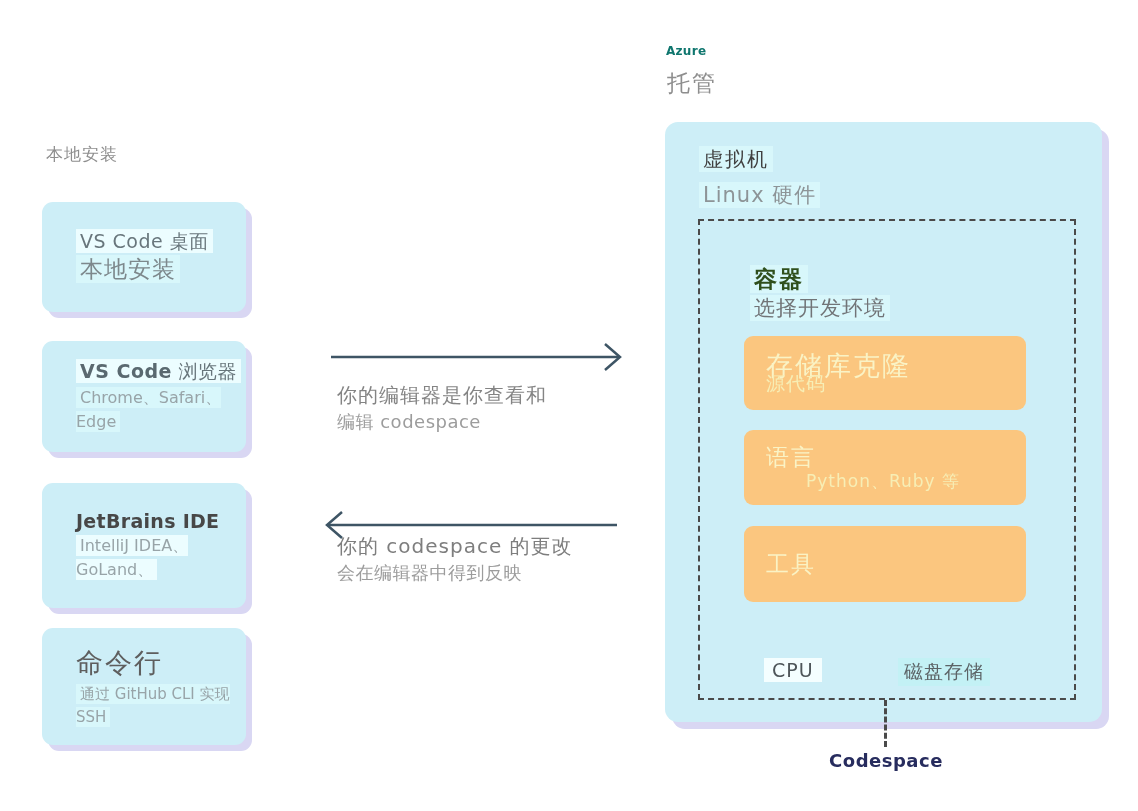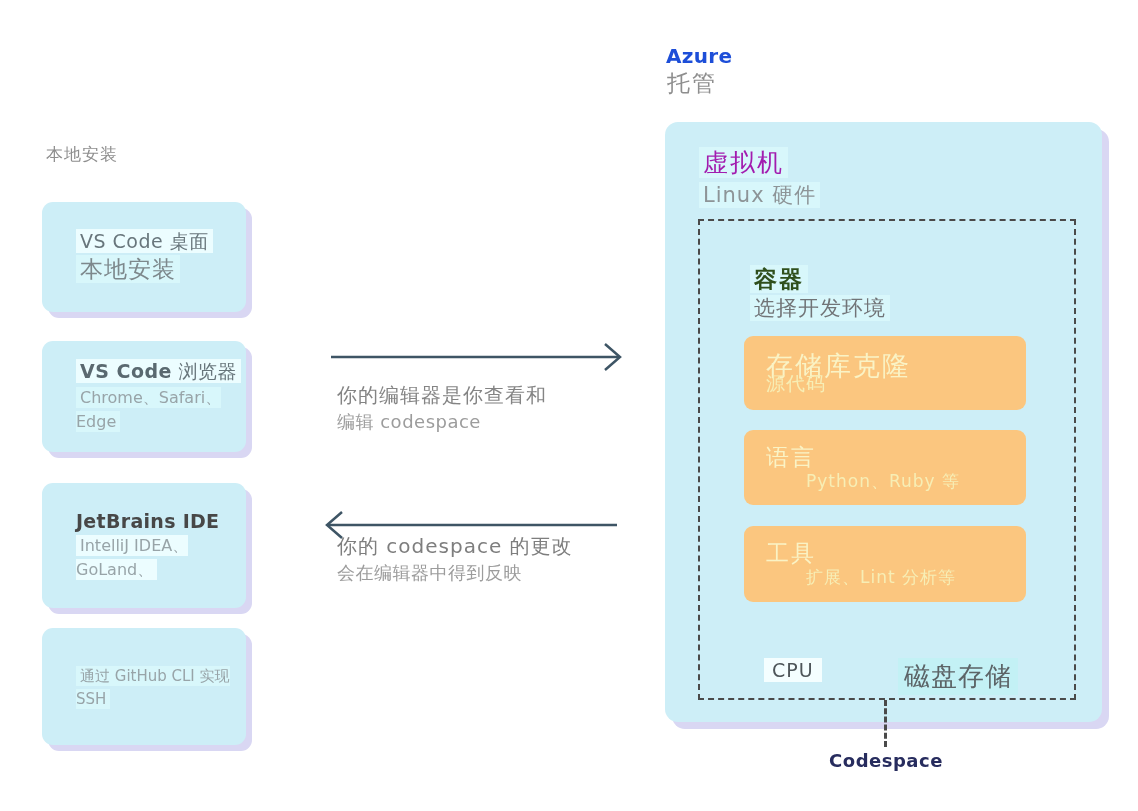"Azure" .azure-title { color: #1d4ed8 -> #0f766e; font-size: 20px -> 12px }
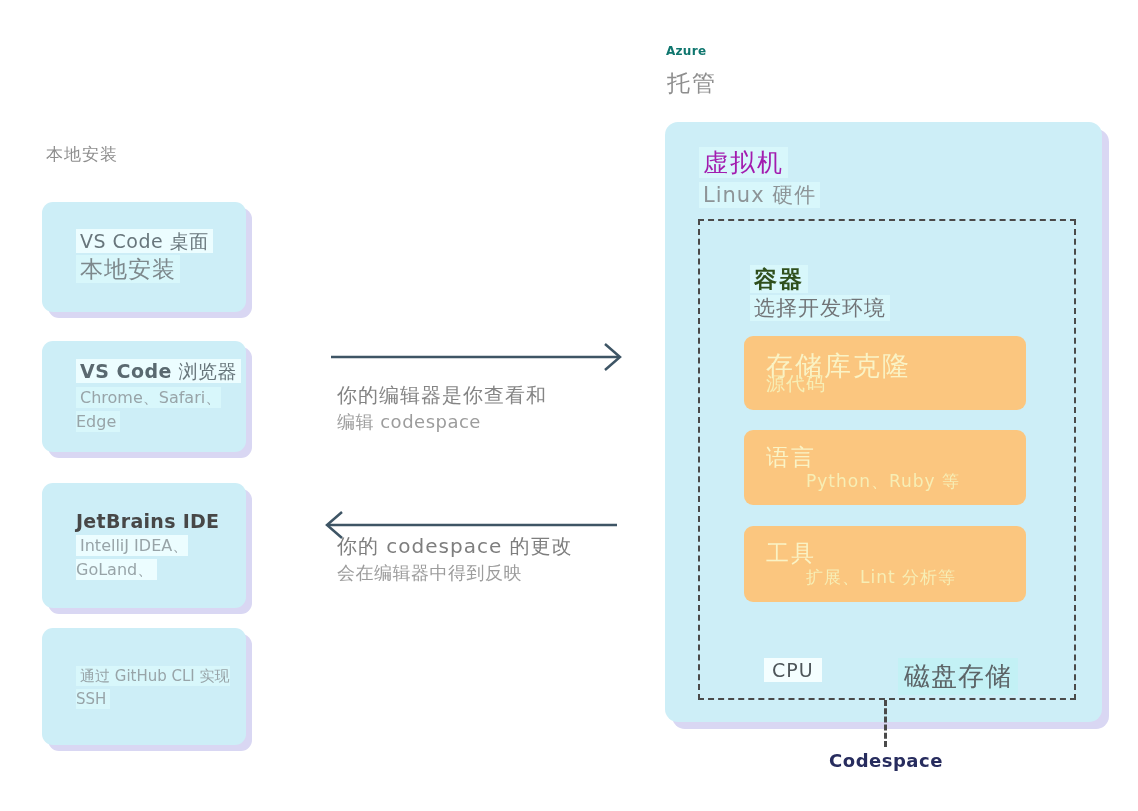"虚拟机" .vm-title { color: #a21caf -> #404040; font-size: 25px -> 20px }
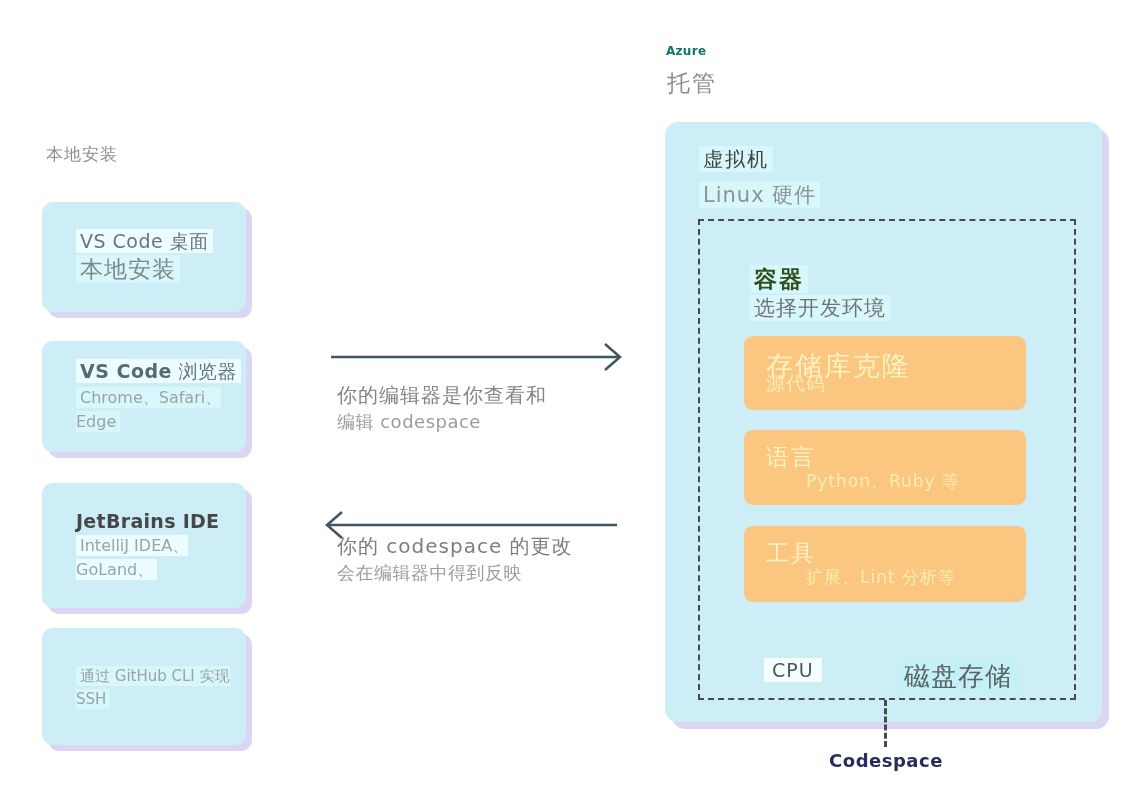"扩展、Lint 分析等" div.oi-sub { html: <div>扩展、Lint 分析等</div> -> none }
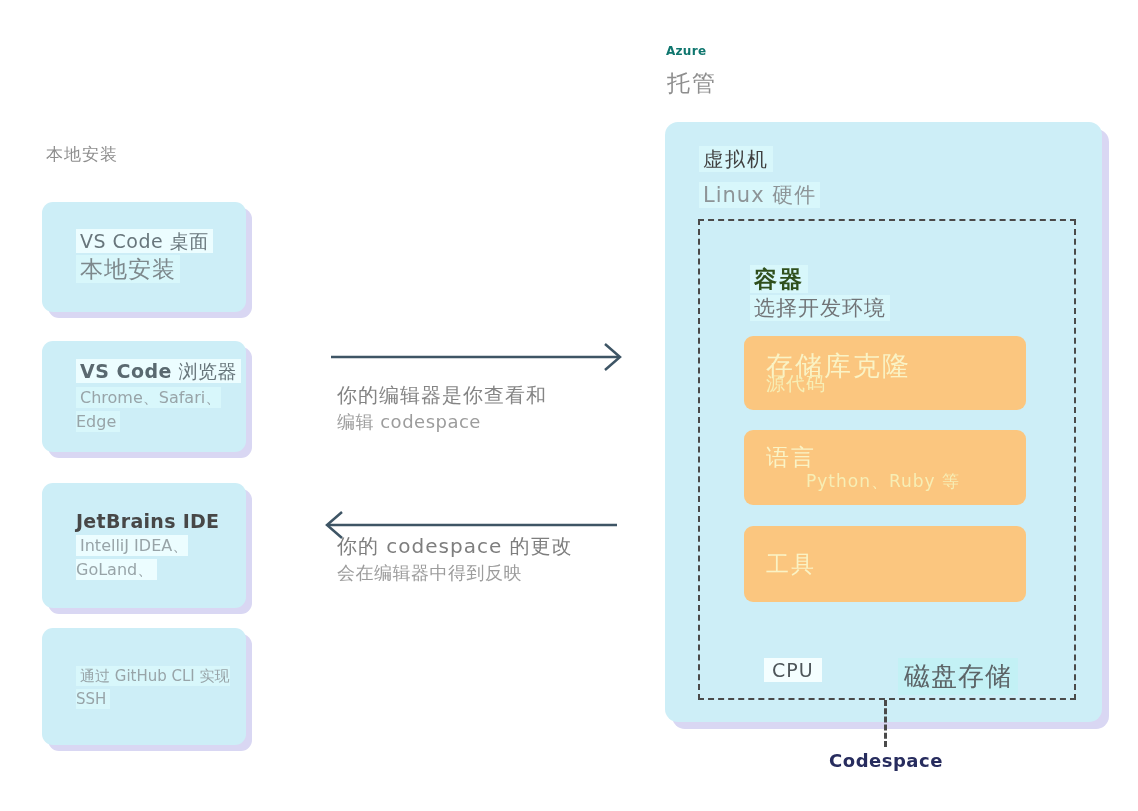"命令行" div.cmd-title { html: none -> <div>命令行</div> }
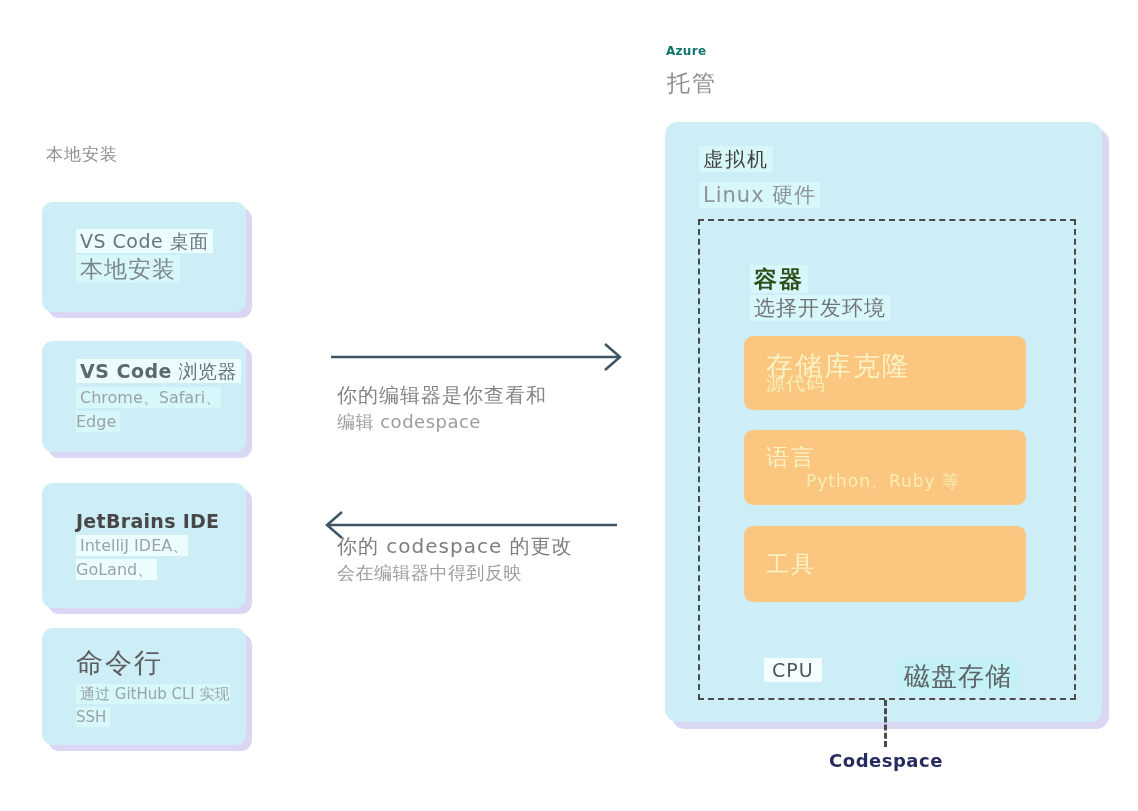"磁盘存储" .hw-disk { font-size: 26px -> 19px }
